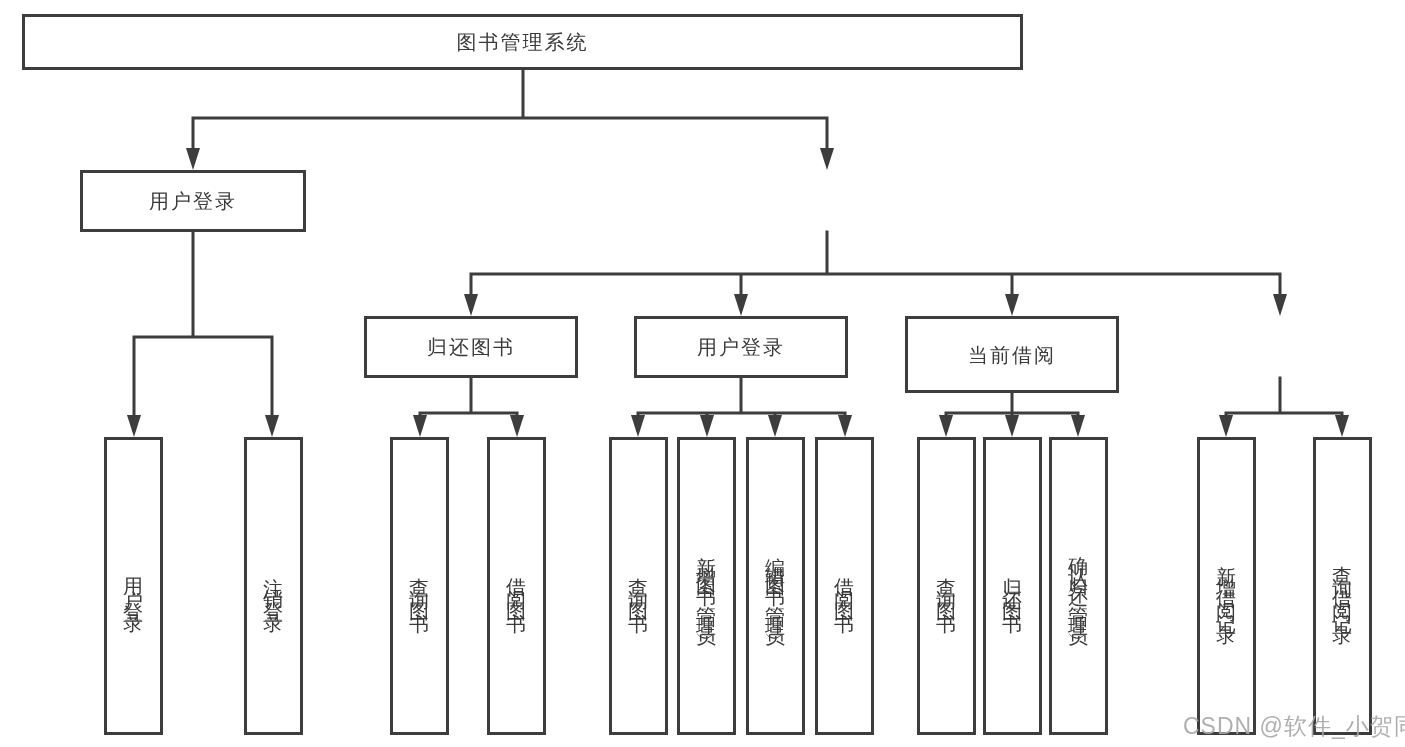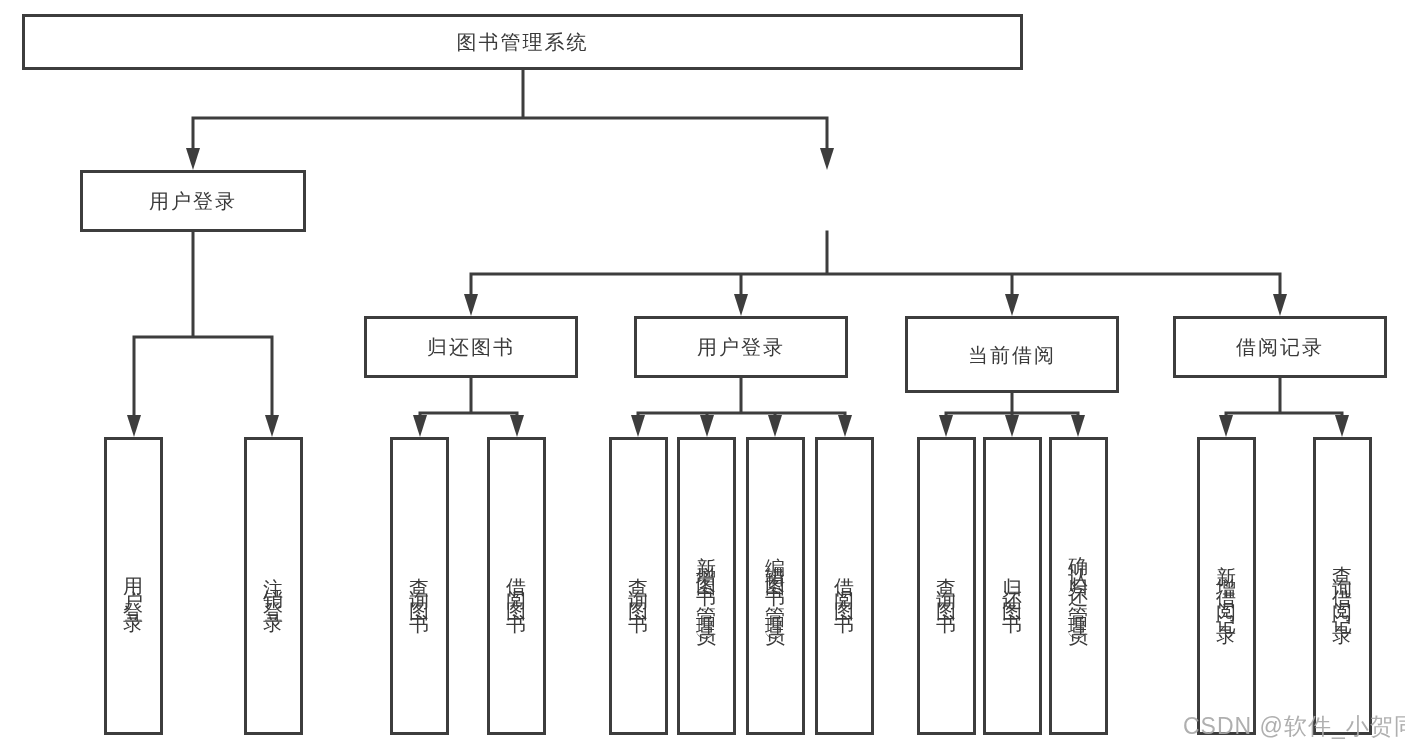"借阅记录" div.box { html: <div> <span>借阅记录</span> </div> -> none }
